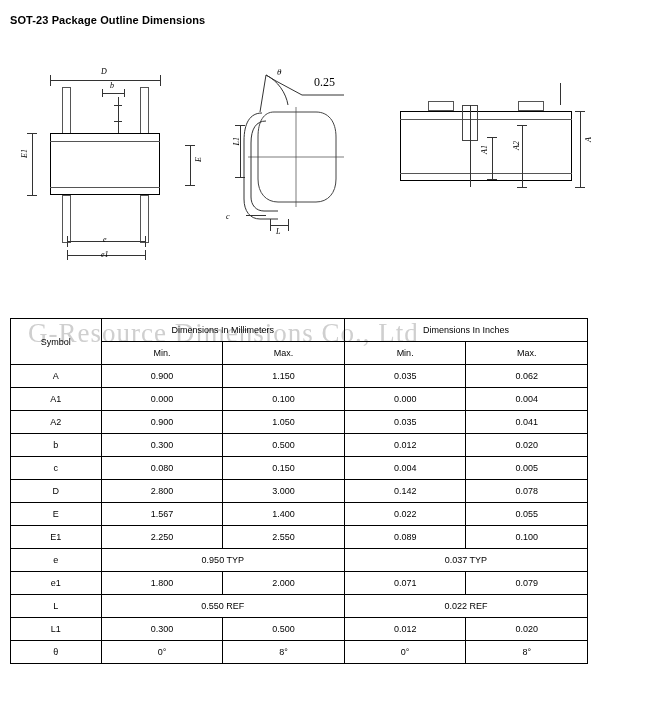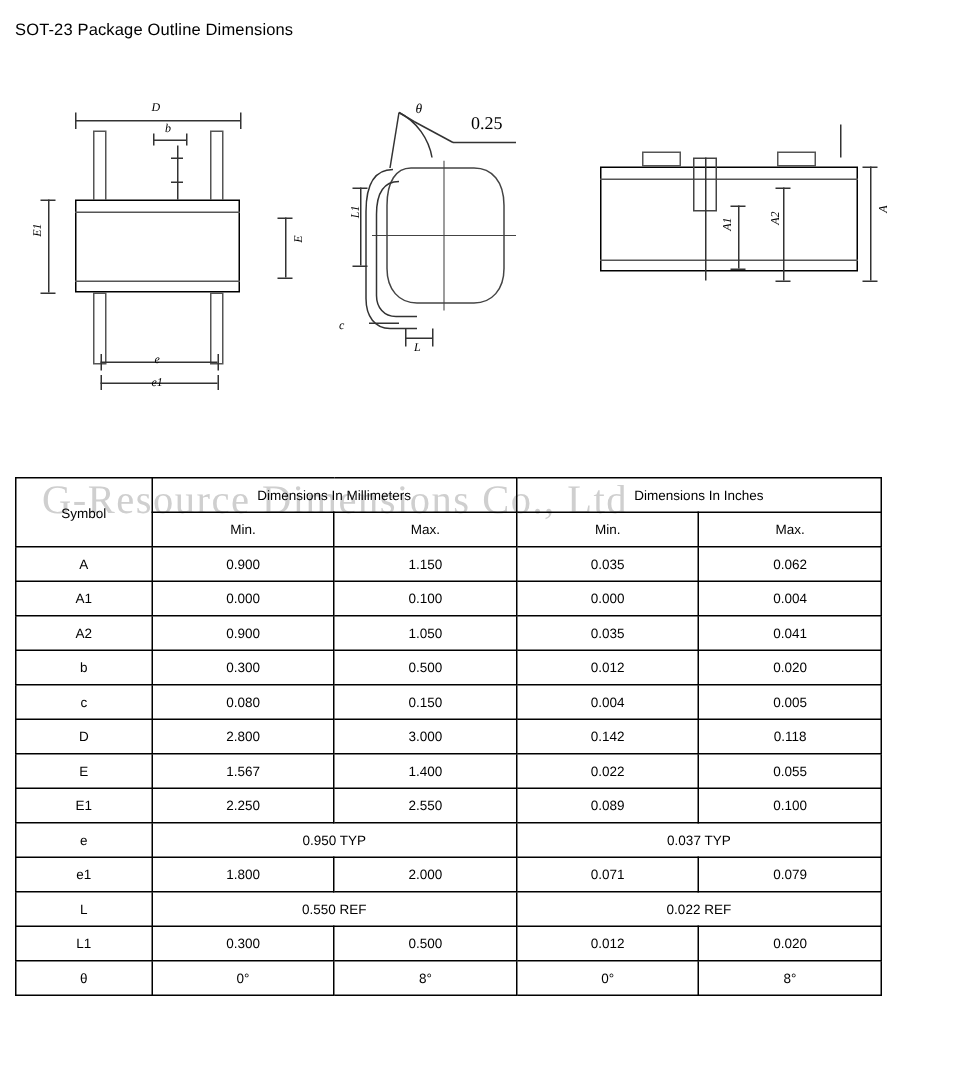"SOT-23 Package Outline Dimensions" .page-title { font-weight: normal -> bold }
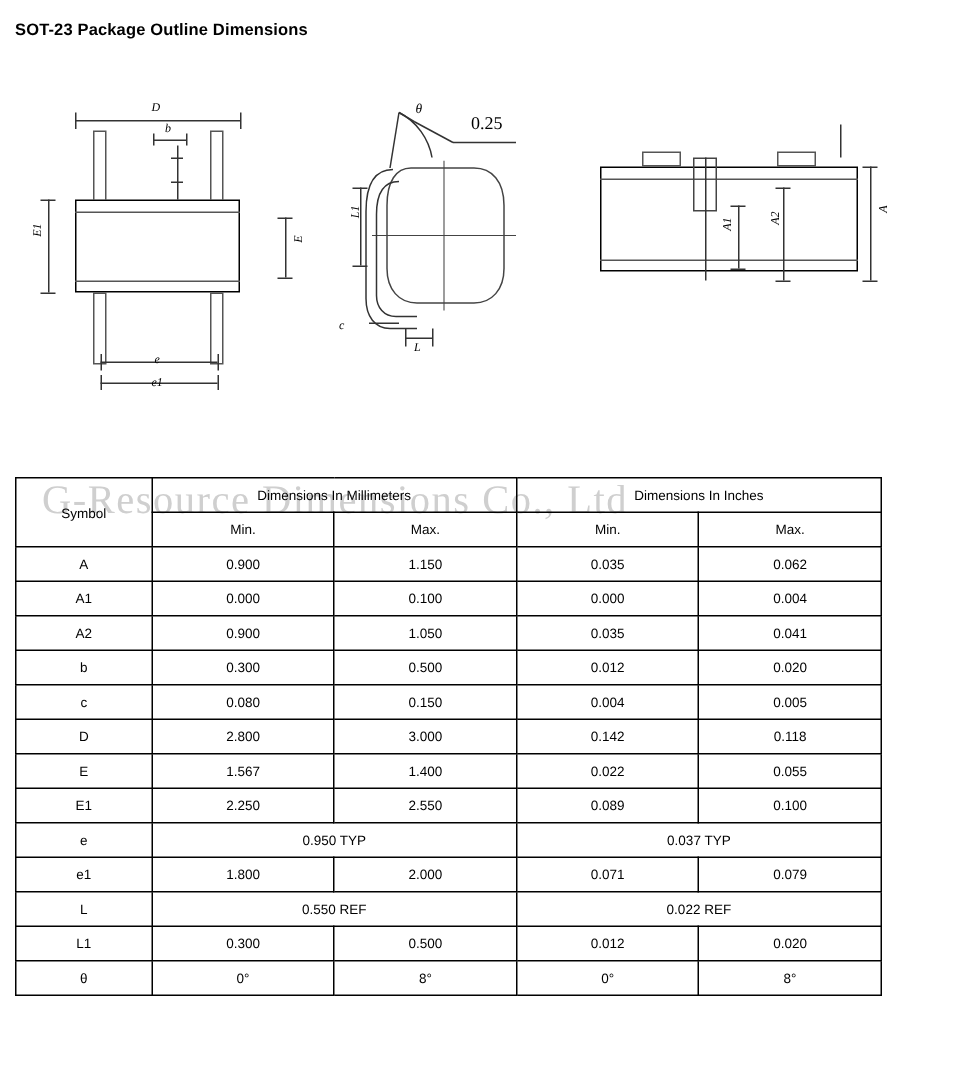"0.118" td.colnum { text: 0.118 -> 0.078 }
